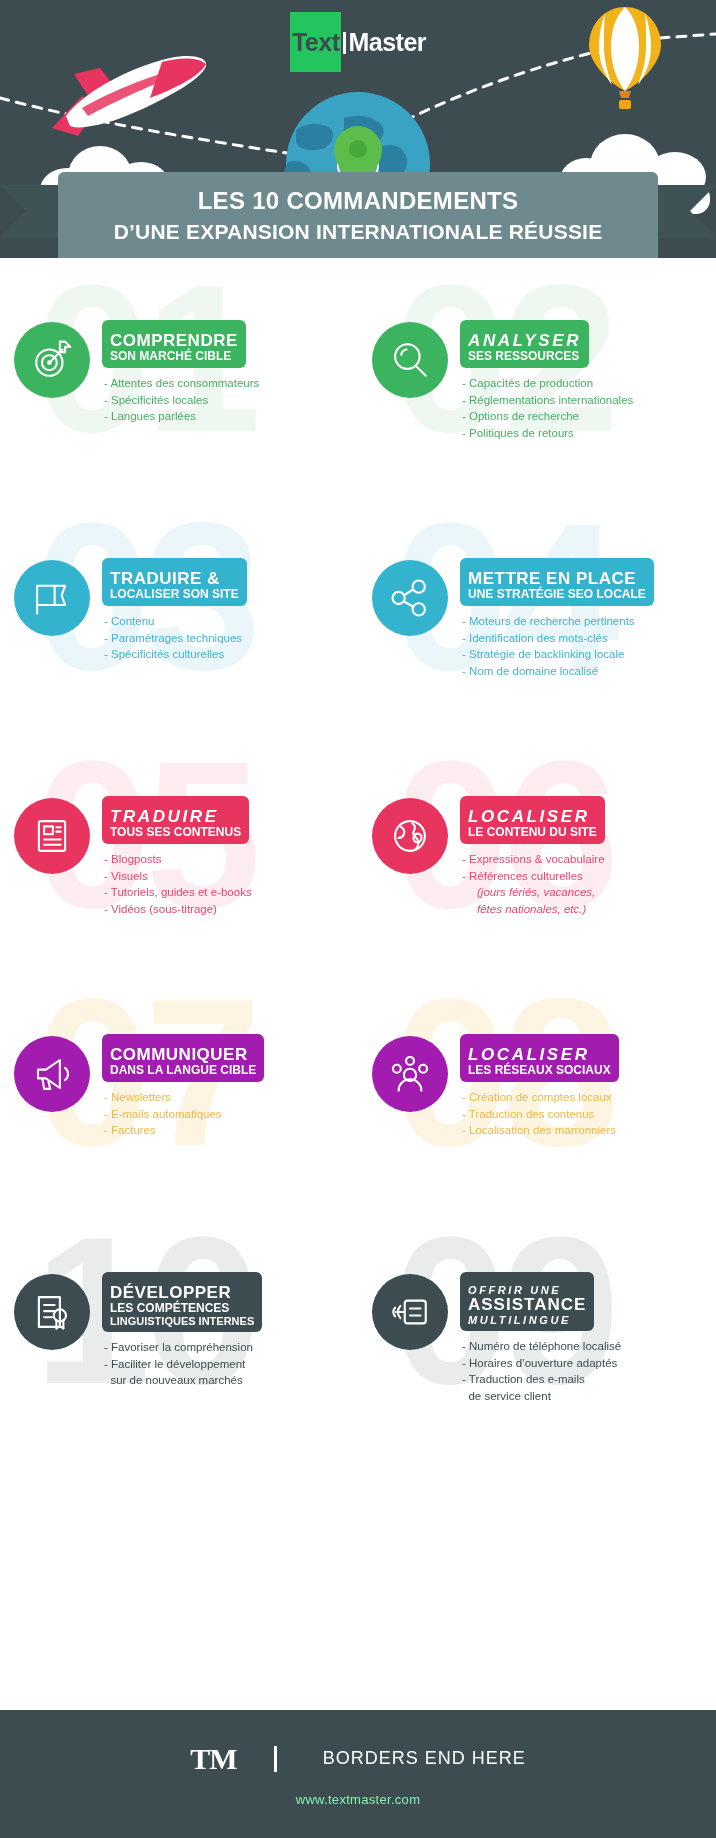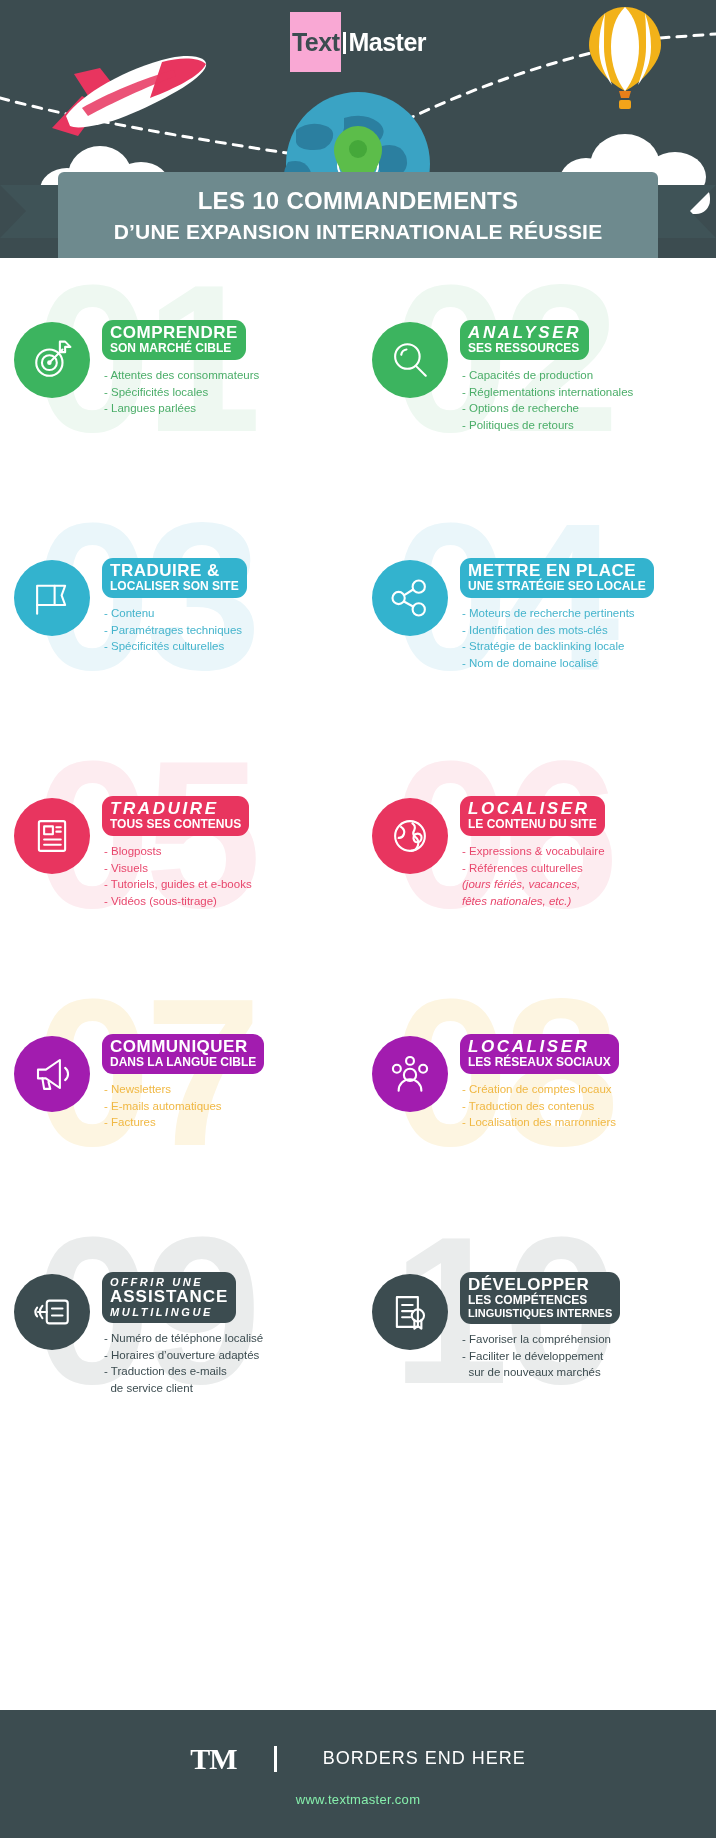"Text" .logo-text .tm-a { background: #f9a8d4 -> #22c55e }
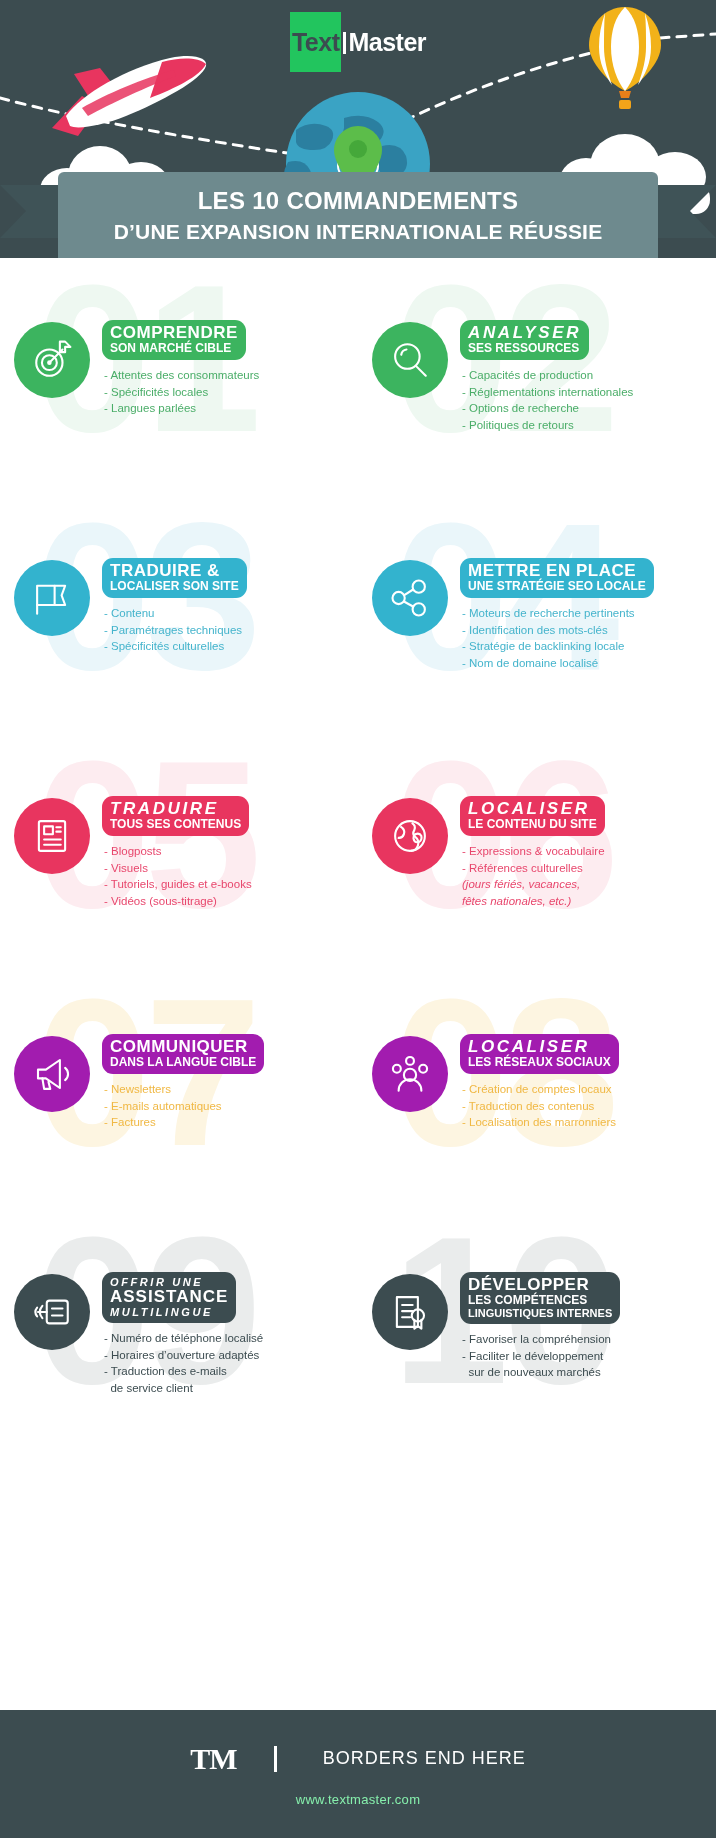"COMPRENDRE" .label-box { border-radius: 11px -> 6px; padding: 4px 8px 5px 8px -> 12px 8px 5px 8px }
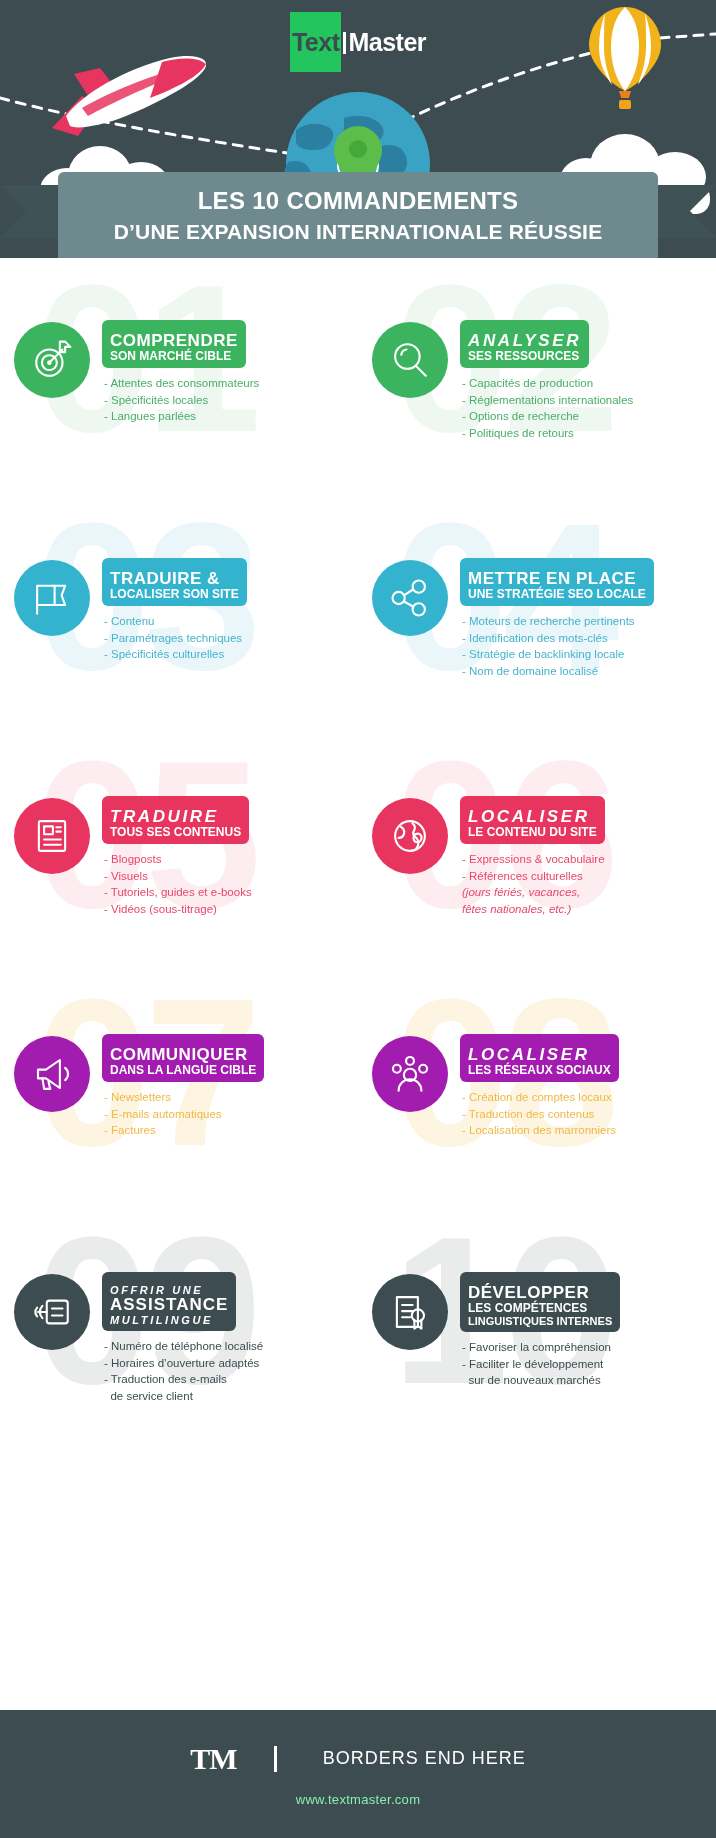"(jours fériés, vacances," .bullets .it { margin-left: none -> 15px }
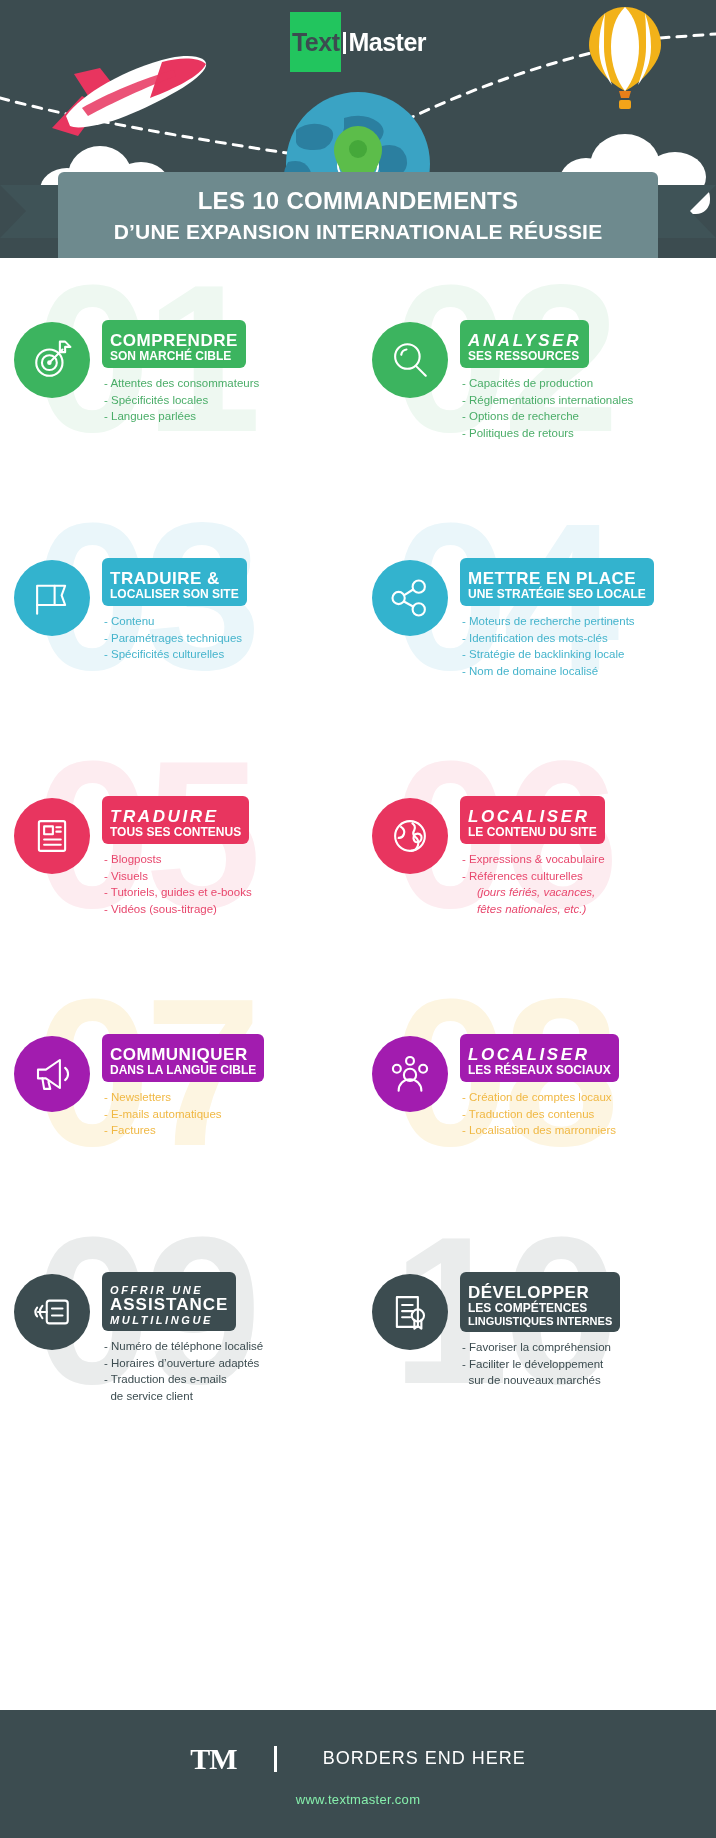"OFFRIR UNE" div.cell { order: before "DÉVELOPPER" -> after "DÉVELOPPER" }
